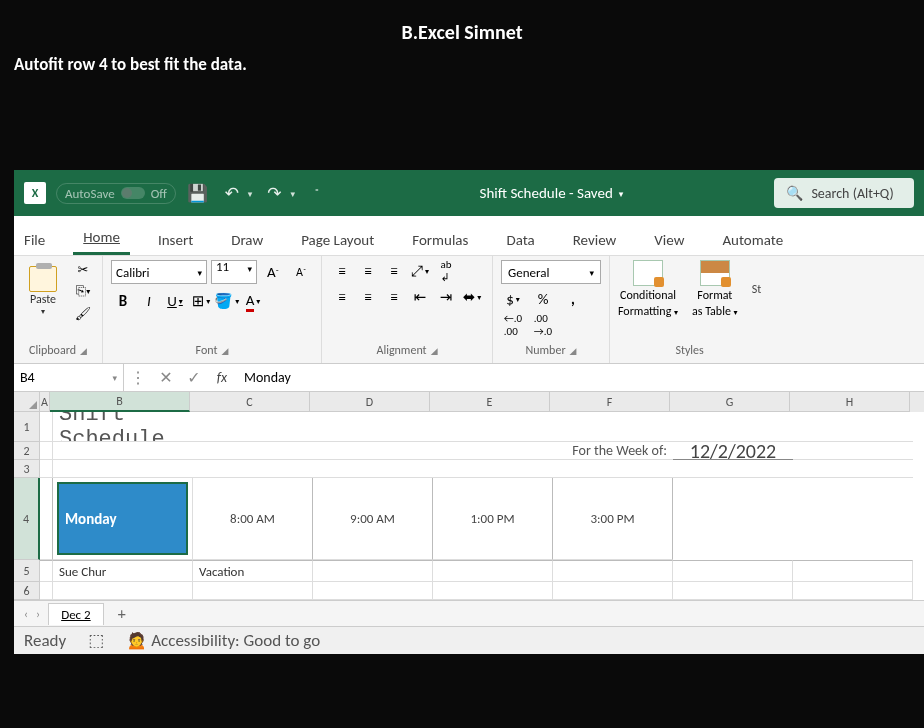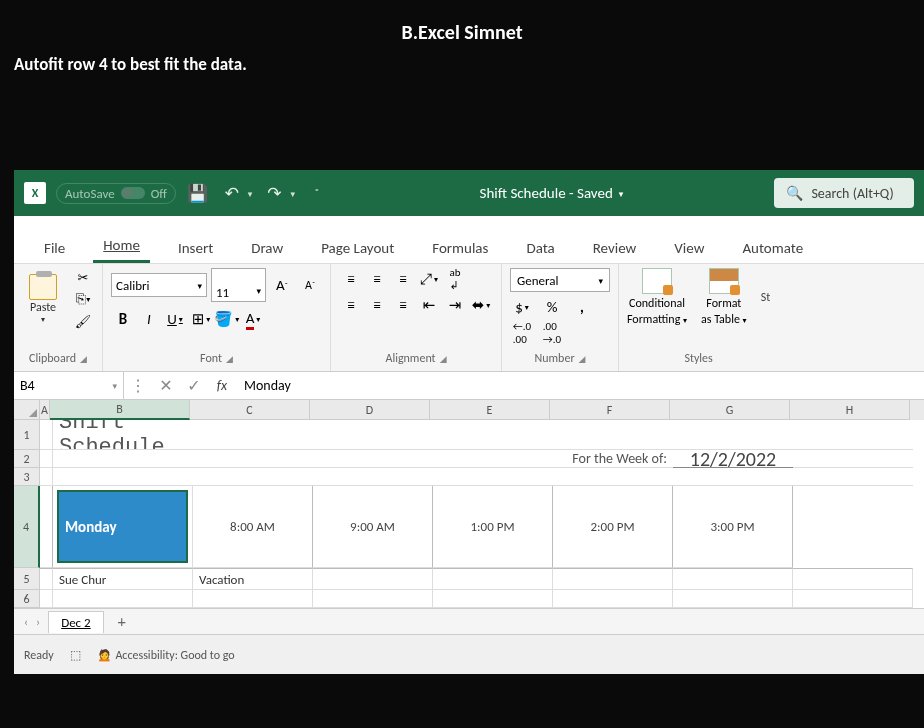"File" .tabs { height: 48px -> 40px; padding: 0 20px -> 0 0 }
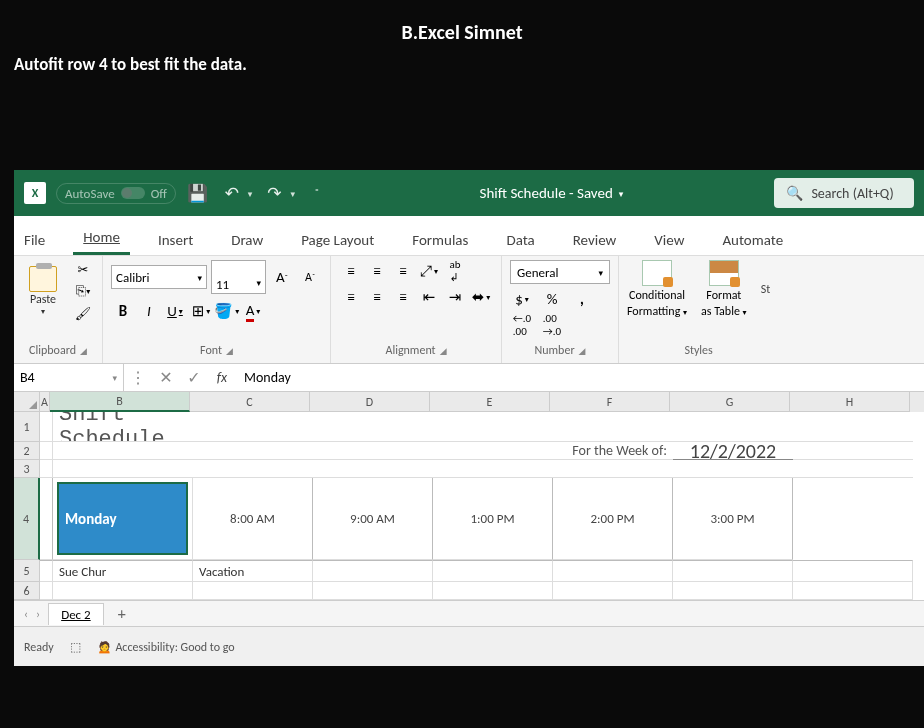"11" .size-sel { align-items: flex-start -> flex-end; padding: 16px 4px -> 9px 4px; width: 55px -> 46px }
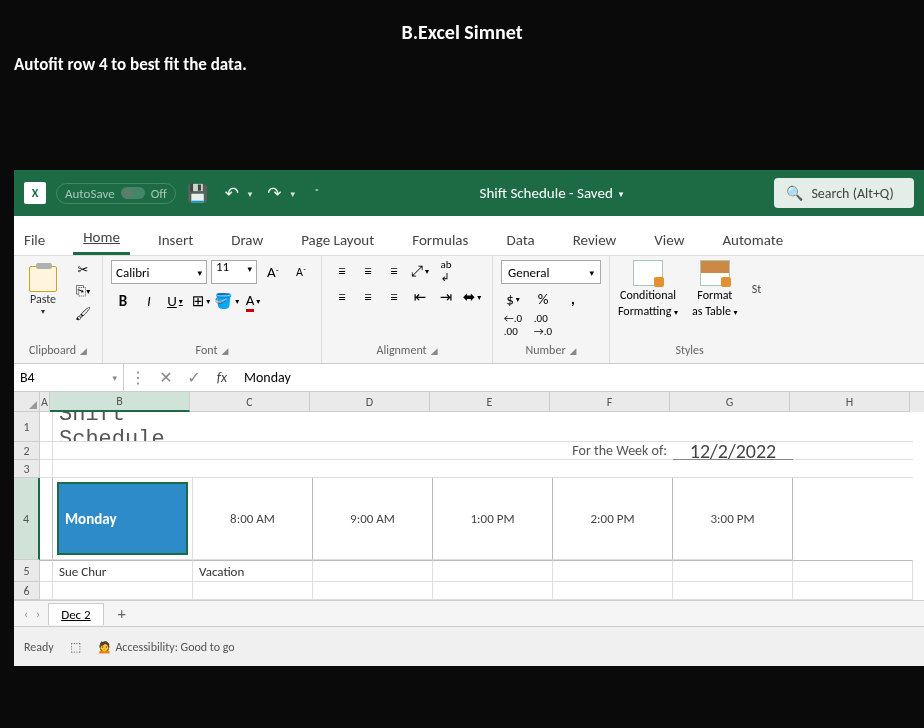"2:00 PM" div.cell { html: <div>2:00 PM</div> -> none }
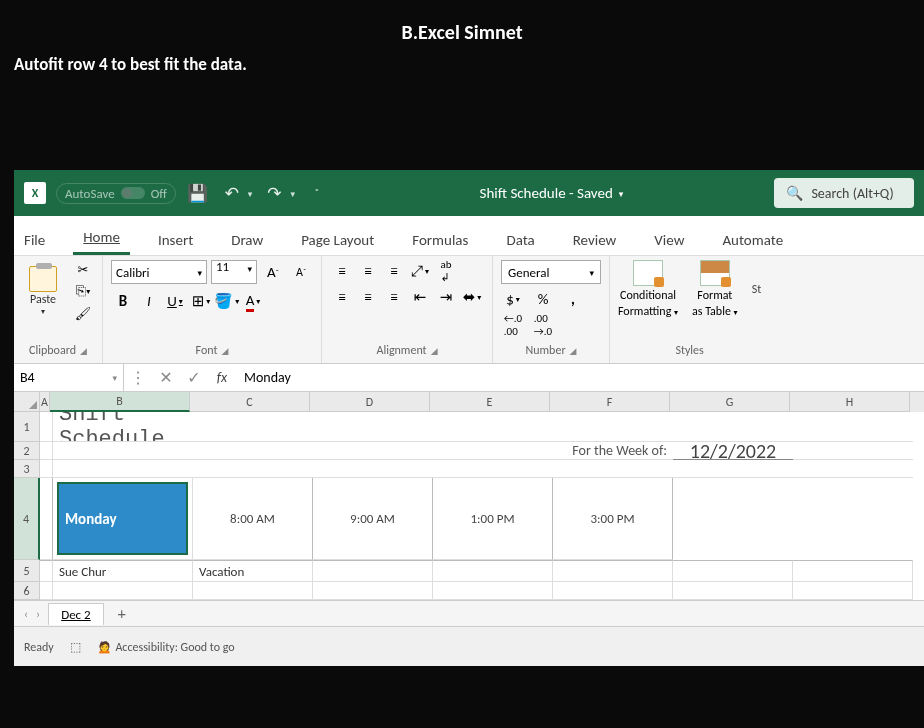"Ready" .status { font-size: 12px -> 17px; gap: 14px -> 22px; height: 40px -> 28px }
